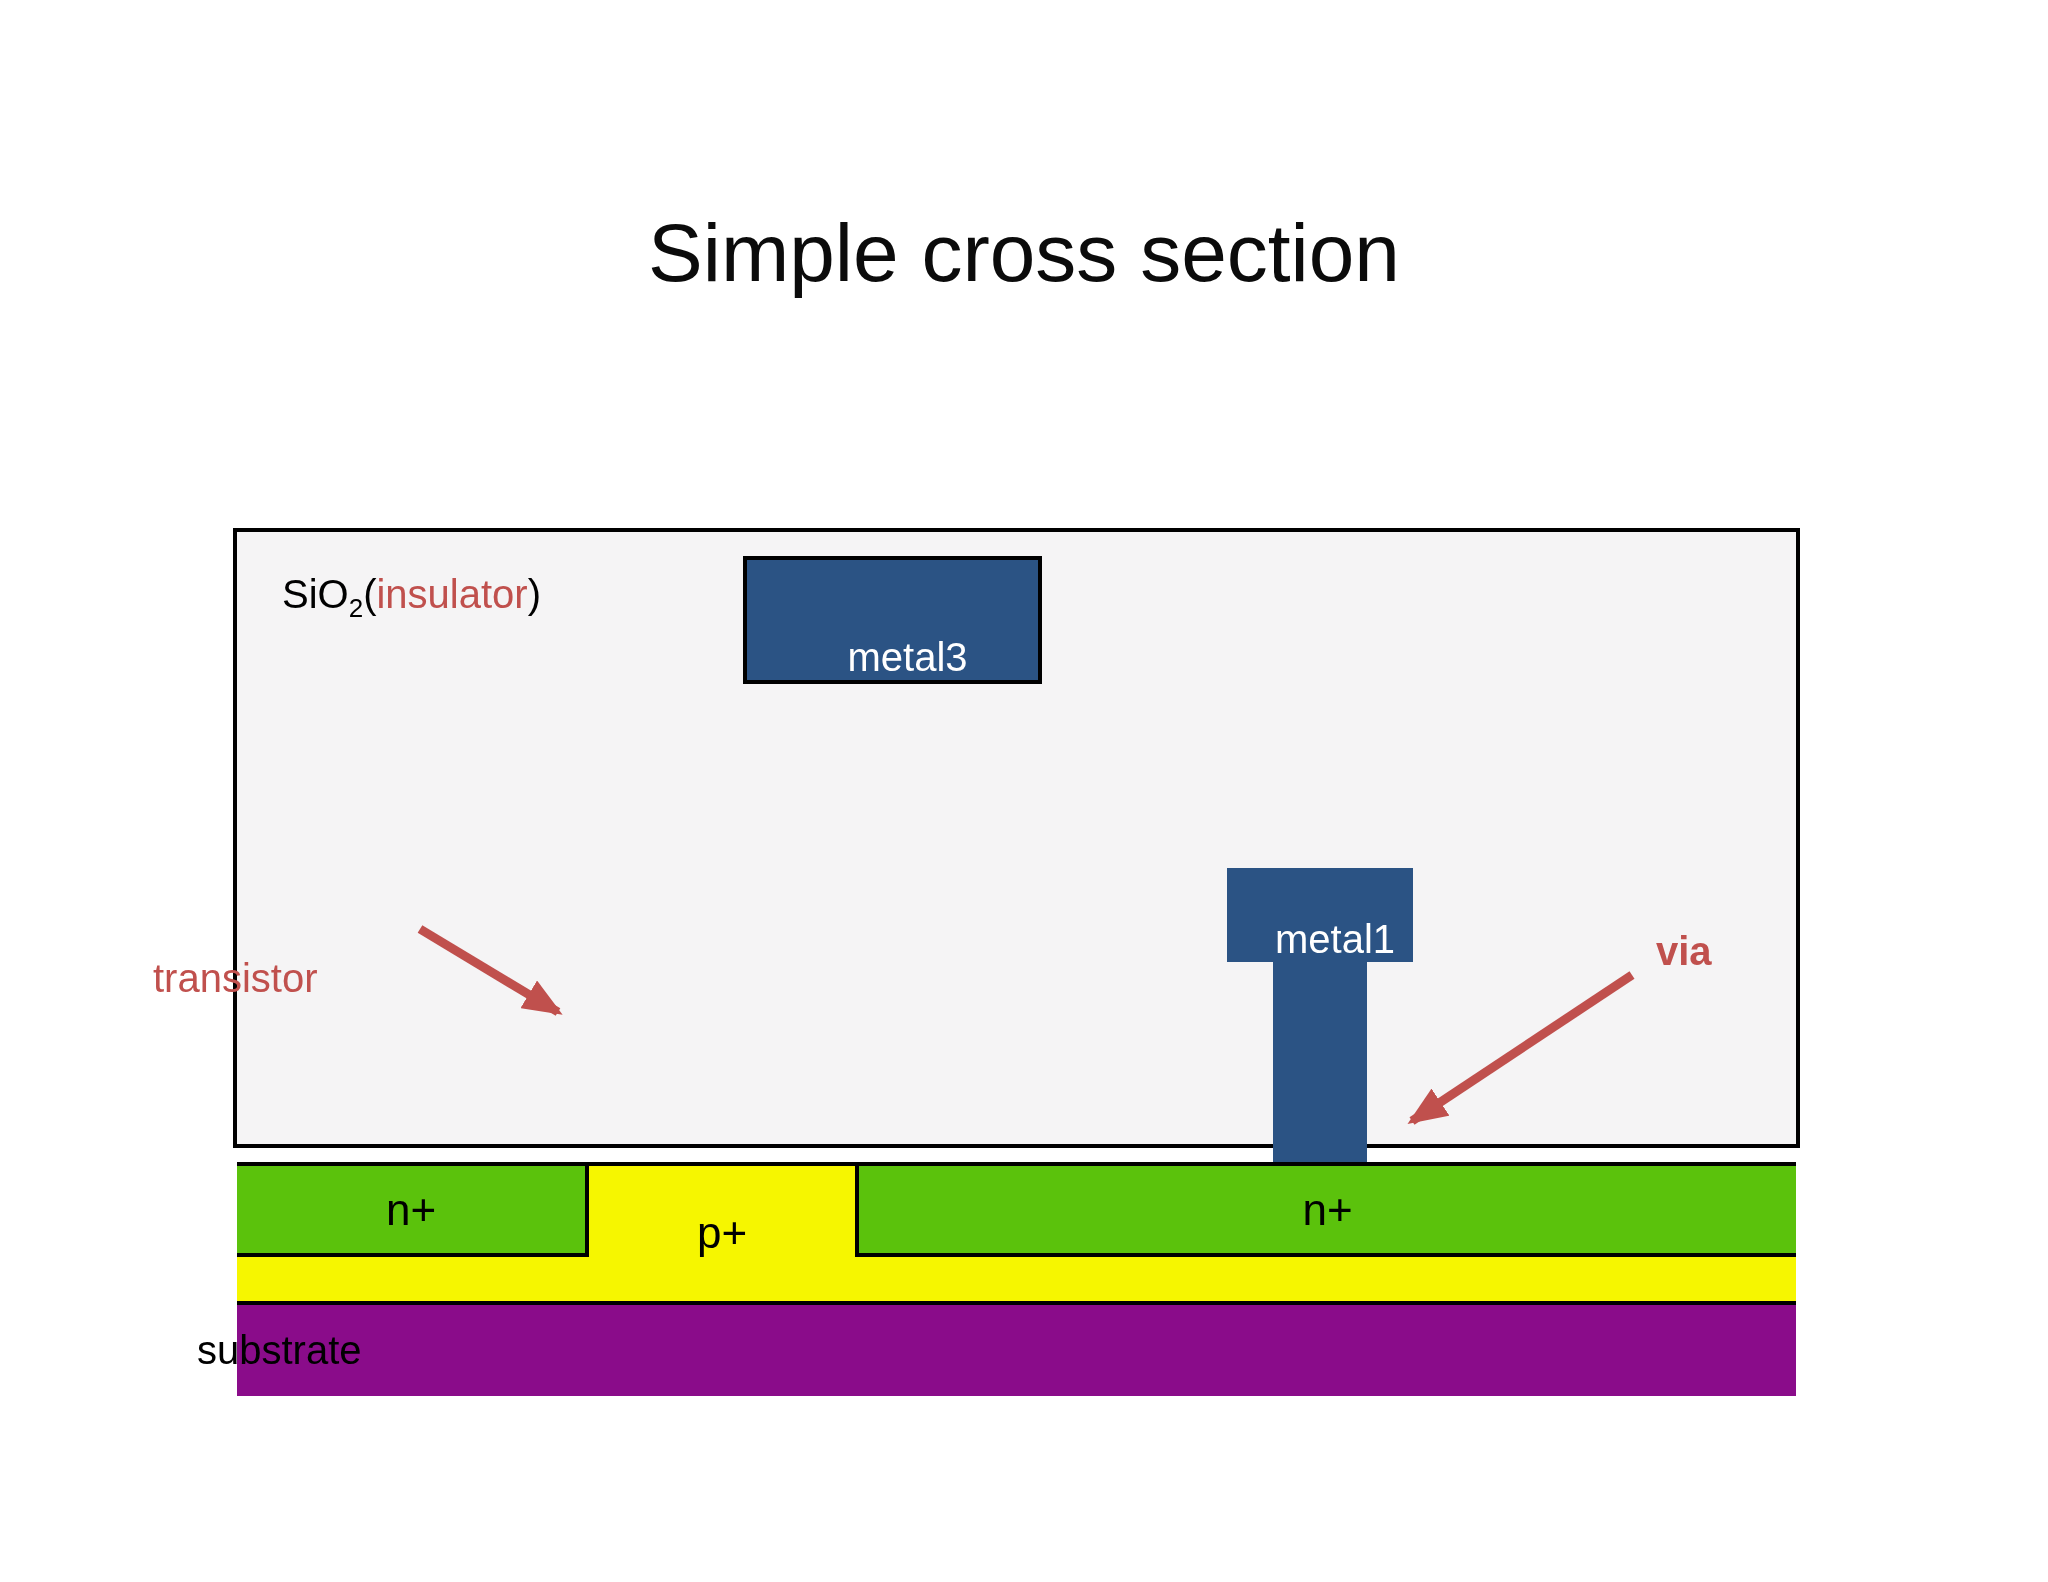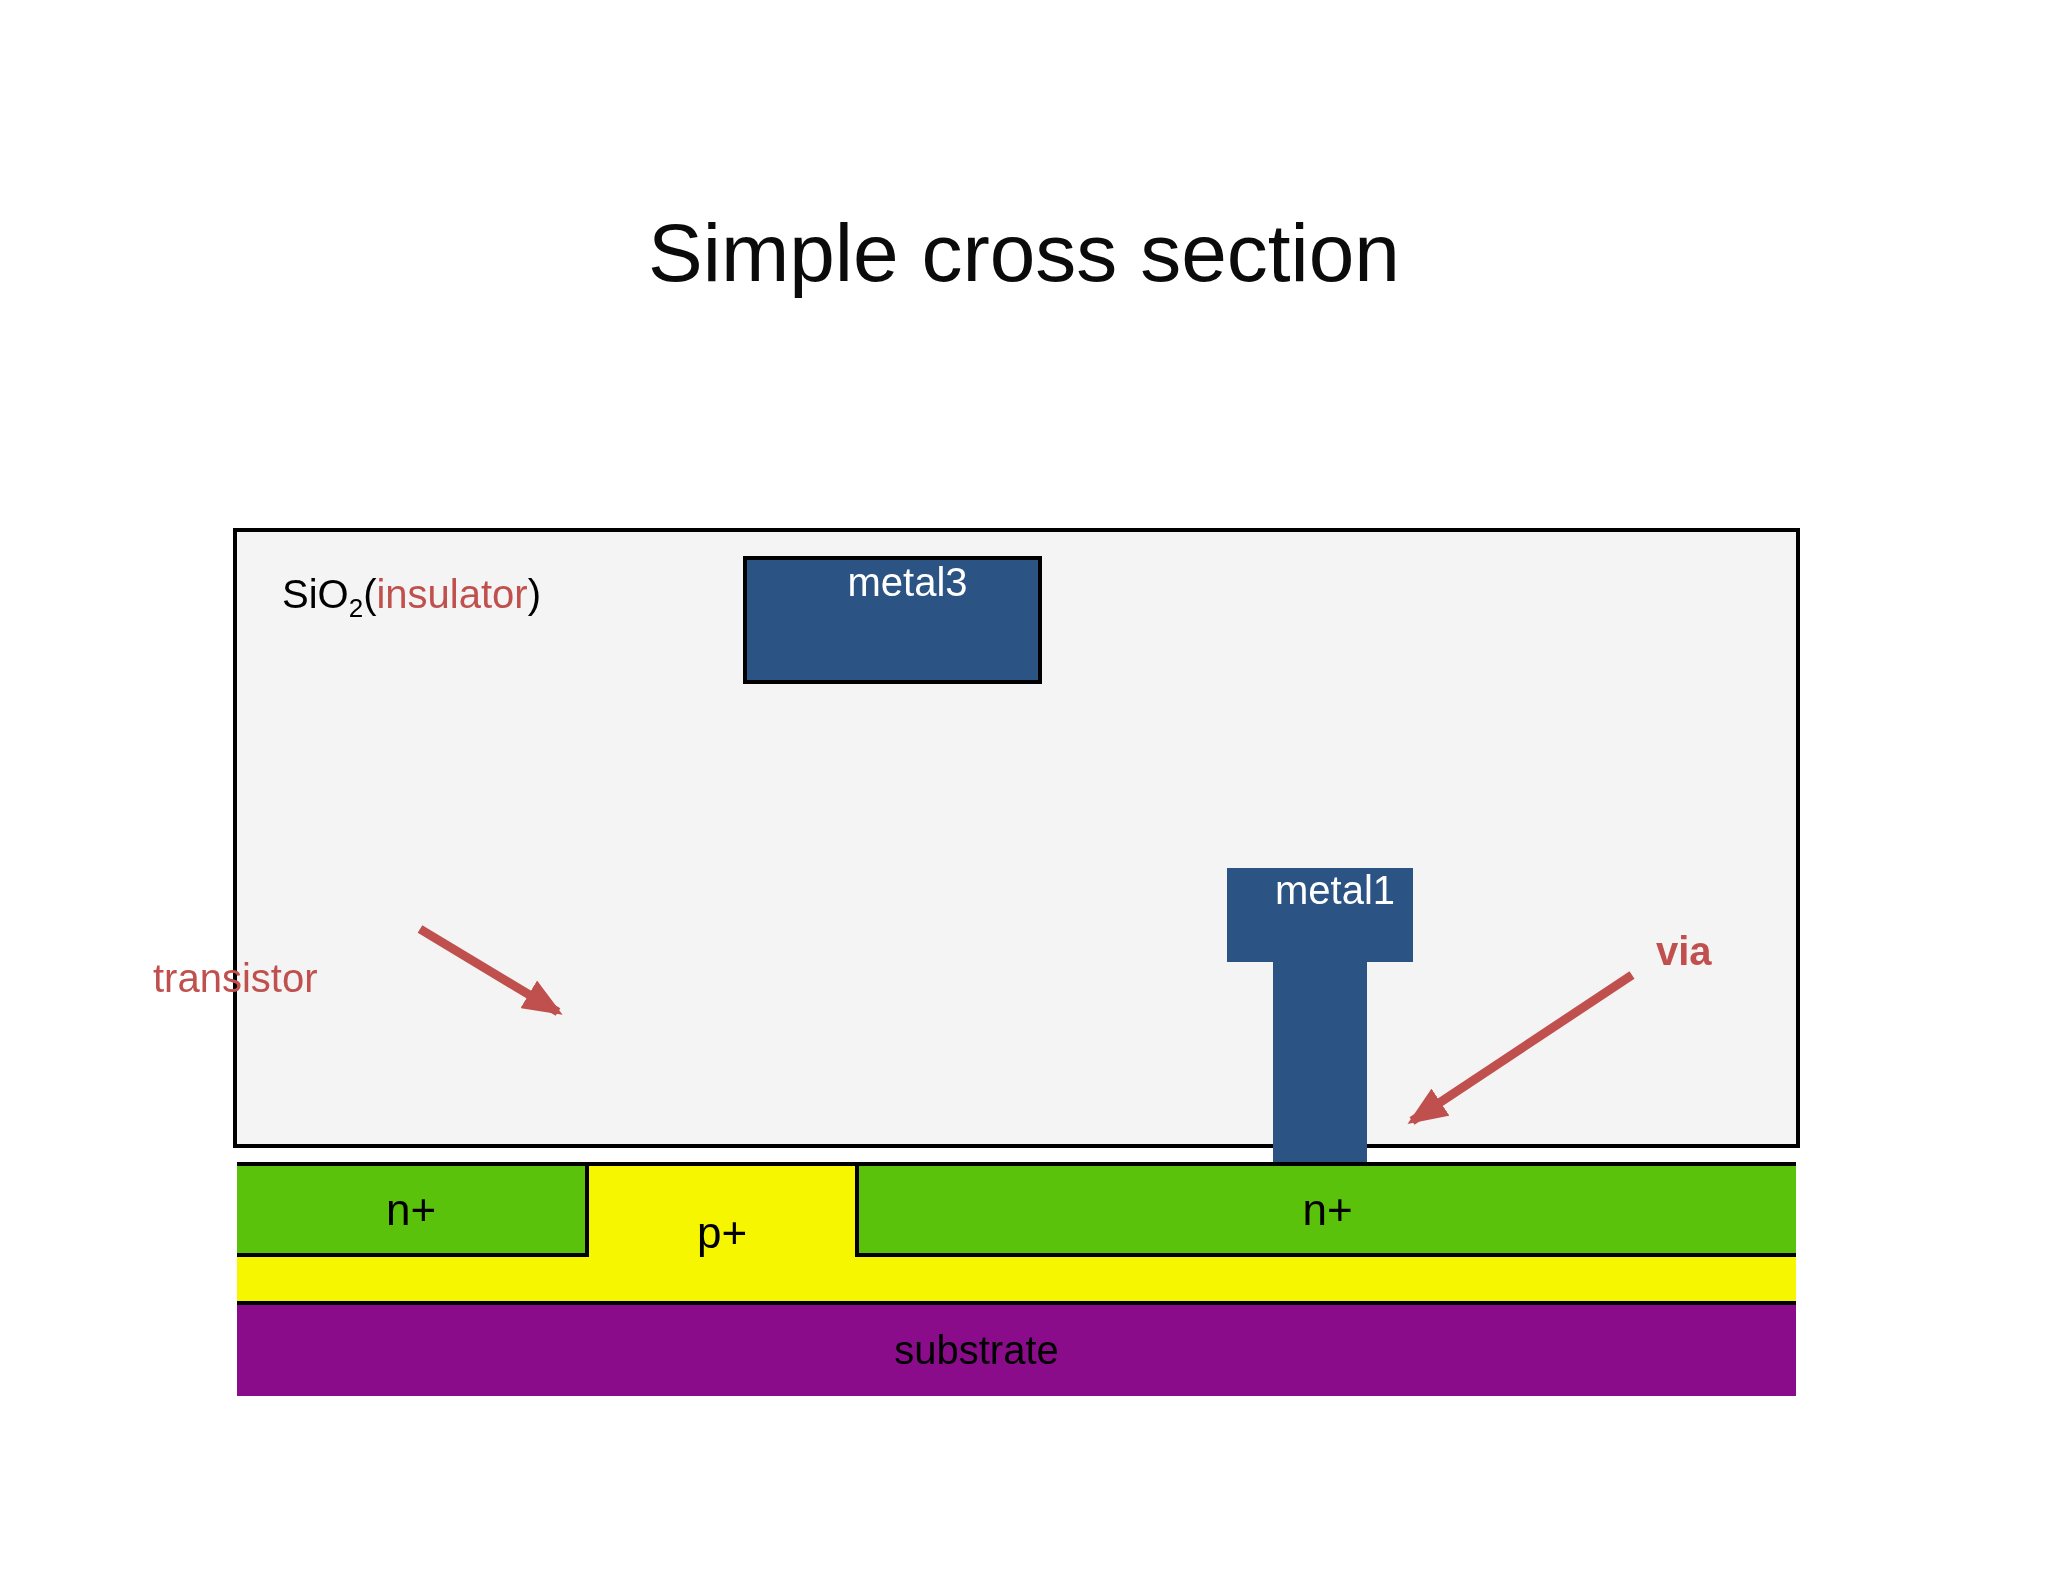"metal3" .box-fill { align-items: flex-start -> flex-end }
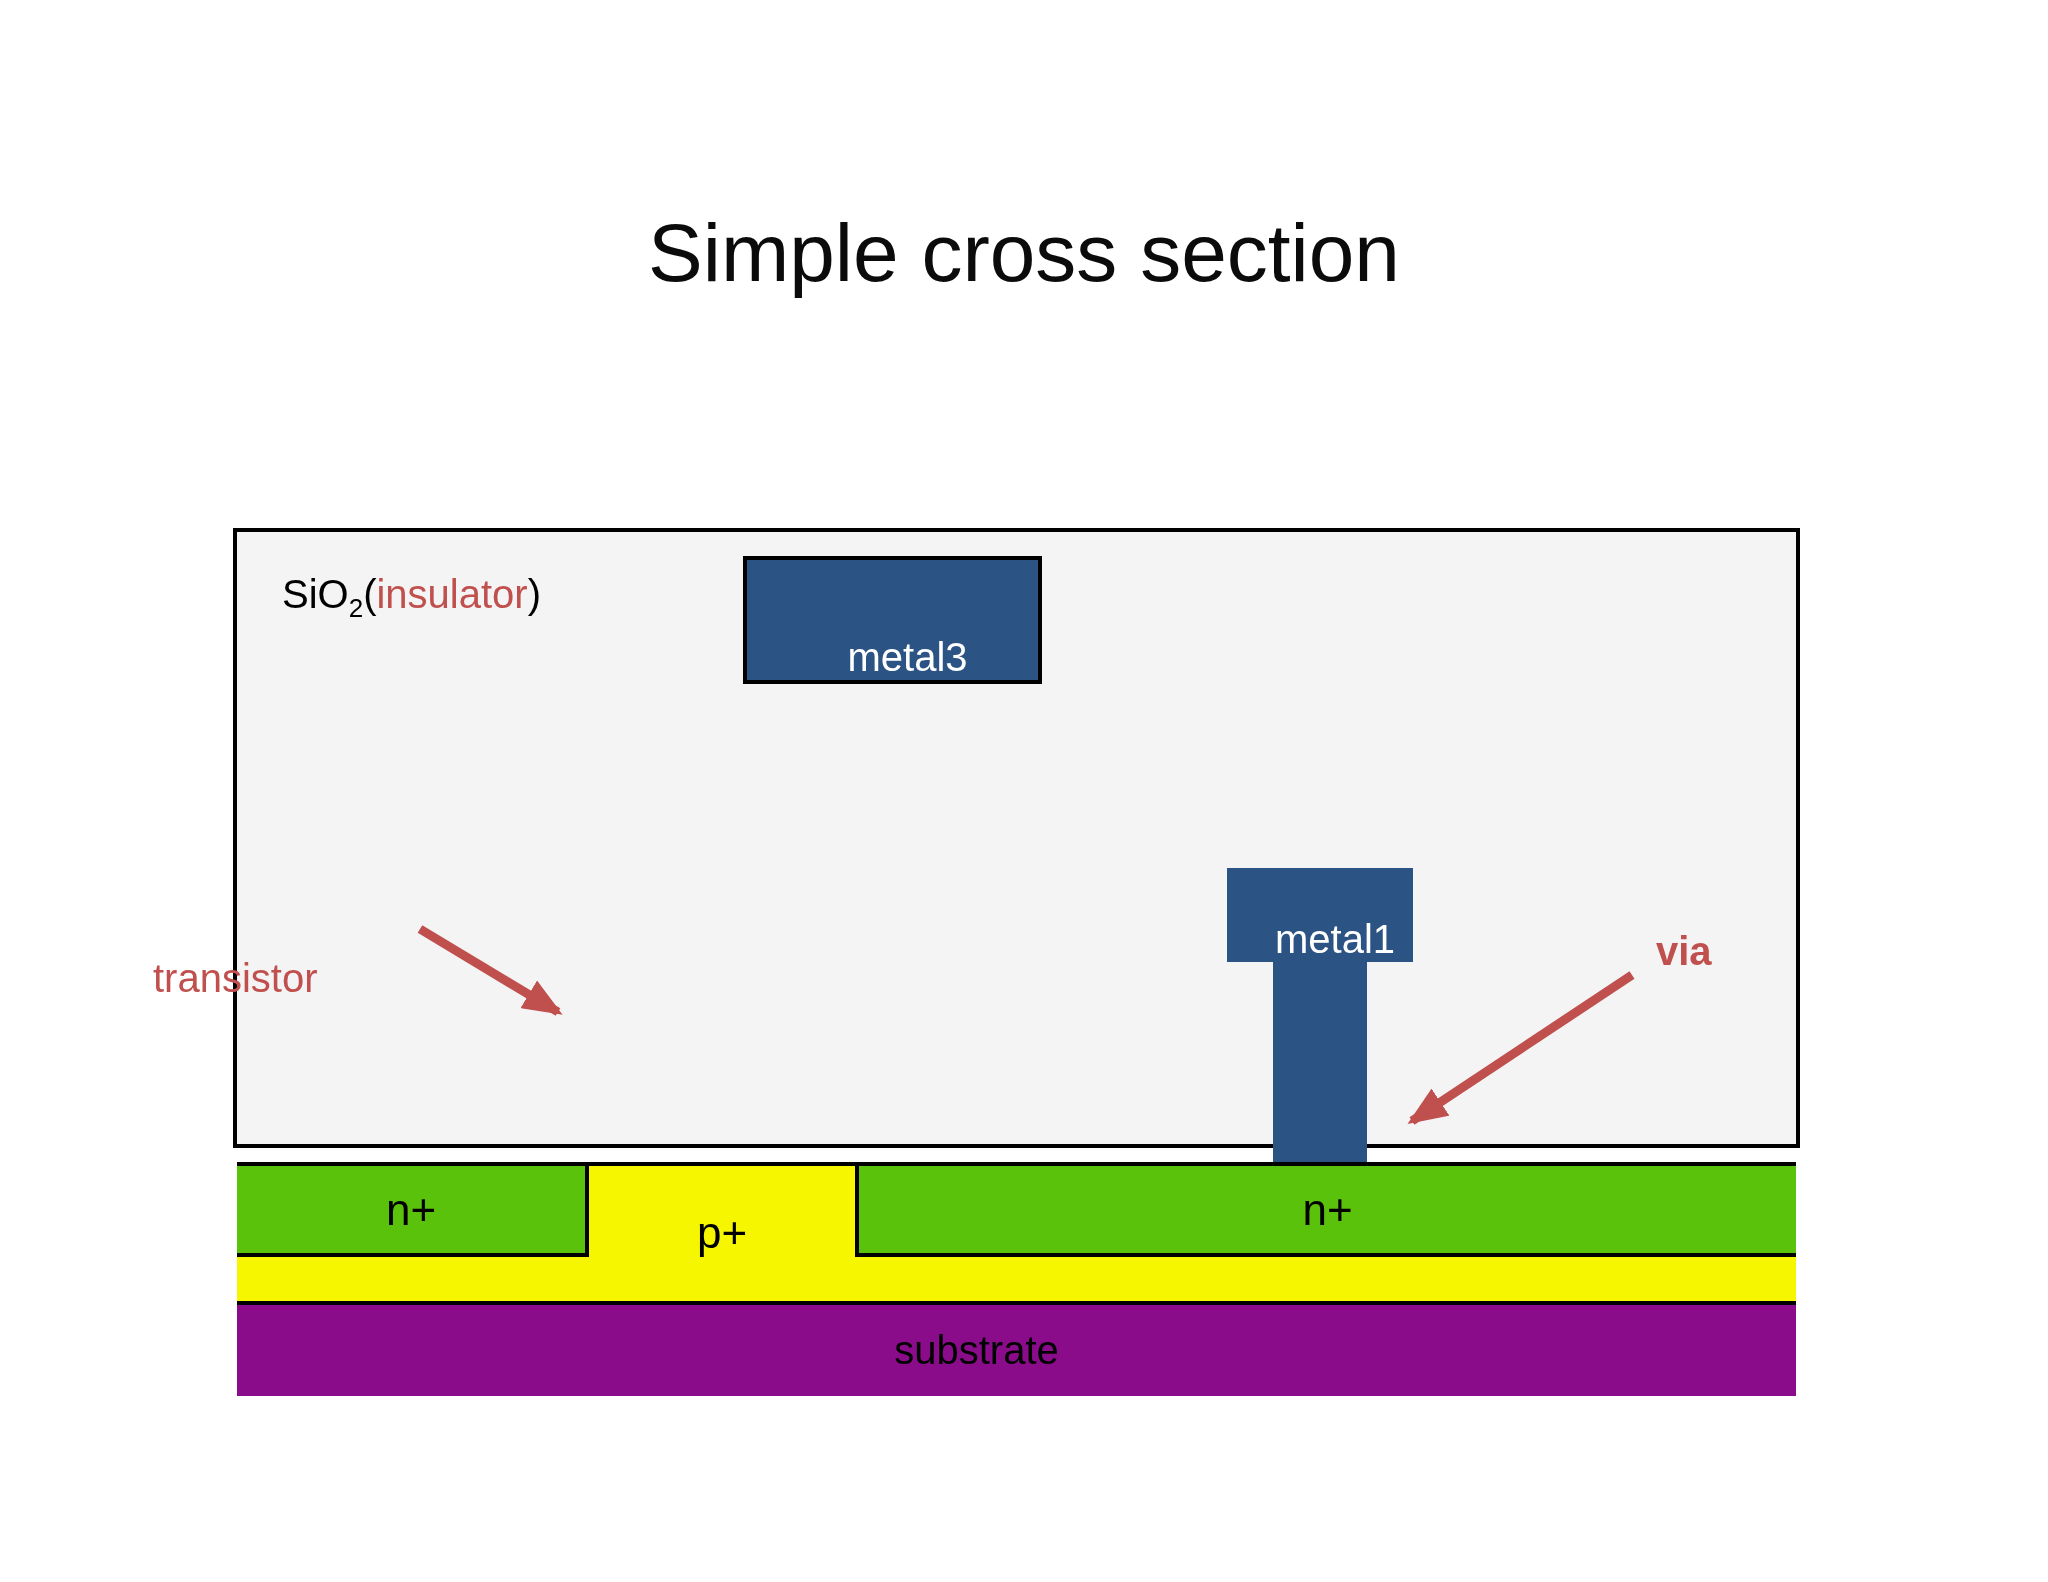"substrate" .substrate { justify-content: center -> none }
